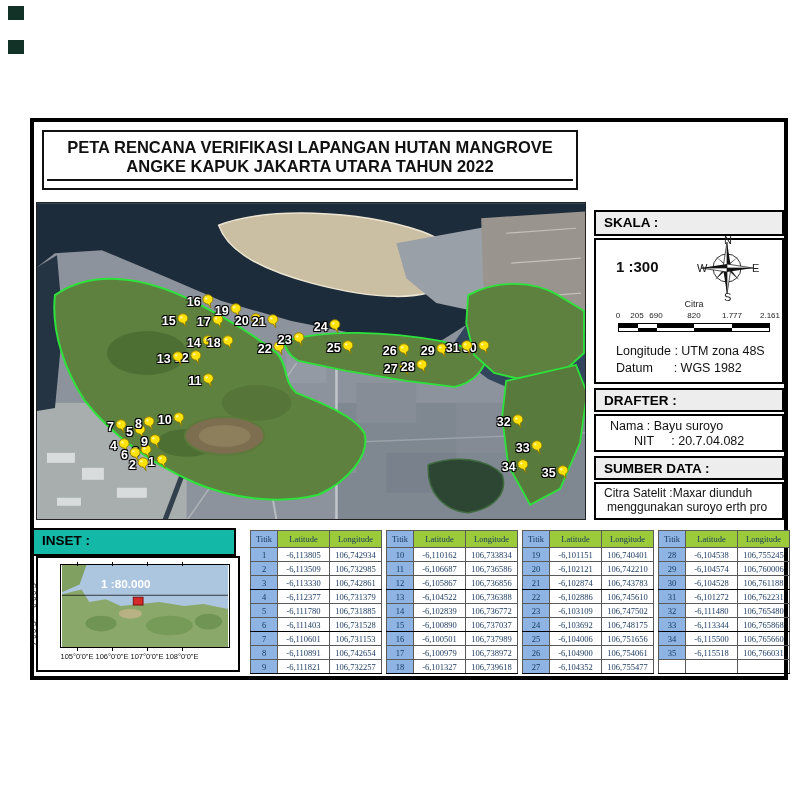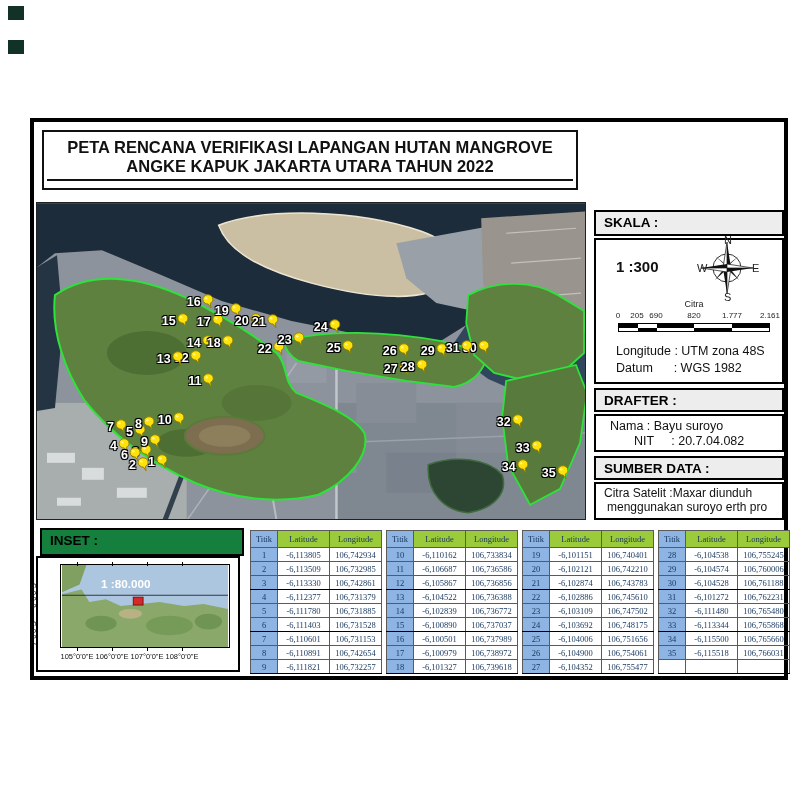"INSET :" #inset-h { background: #15803d -> #14b8a6; left: 40px -> 32px }
